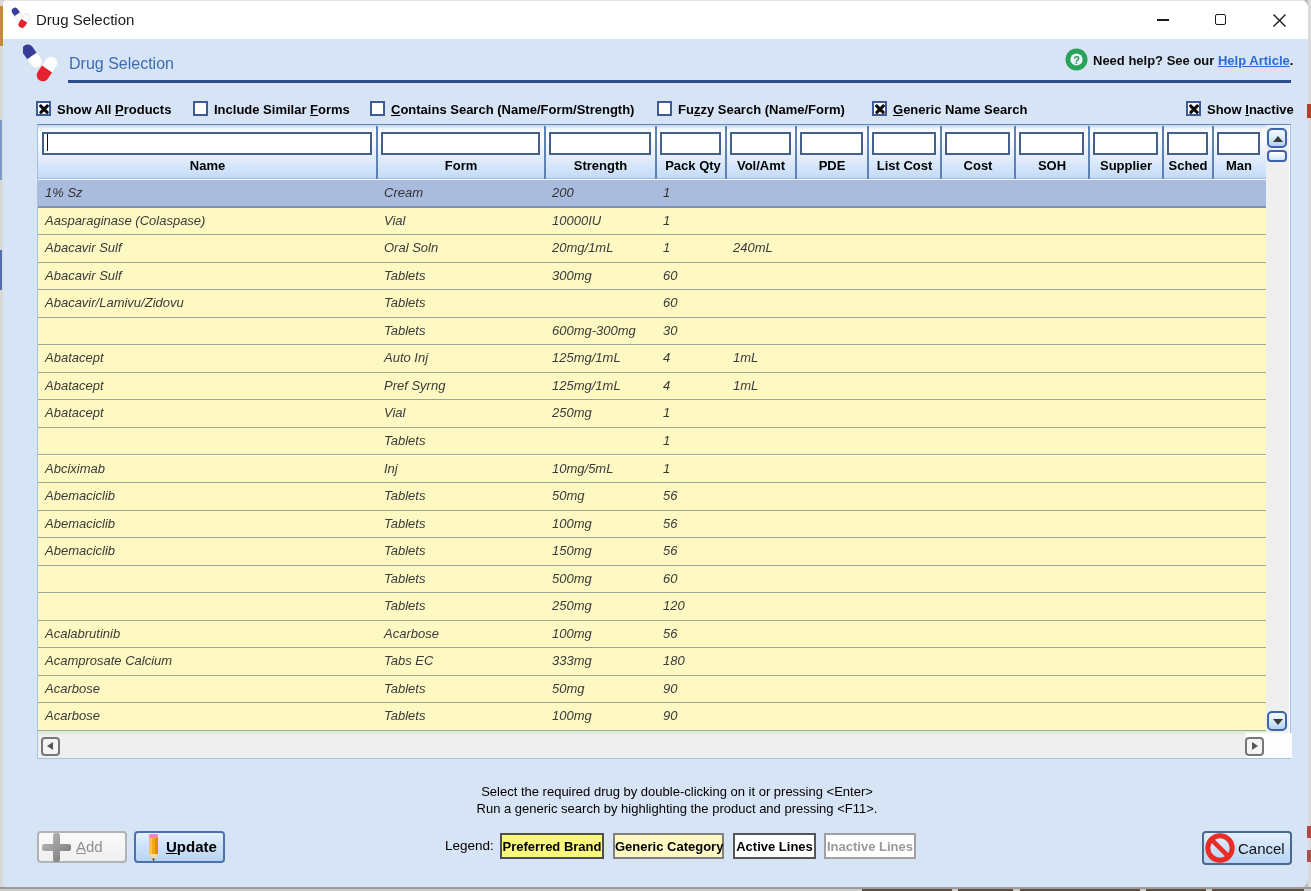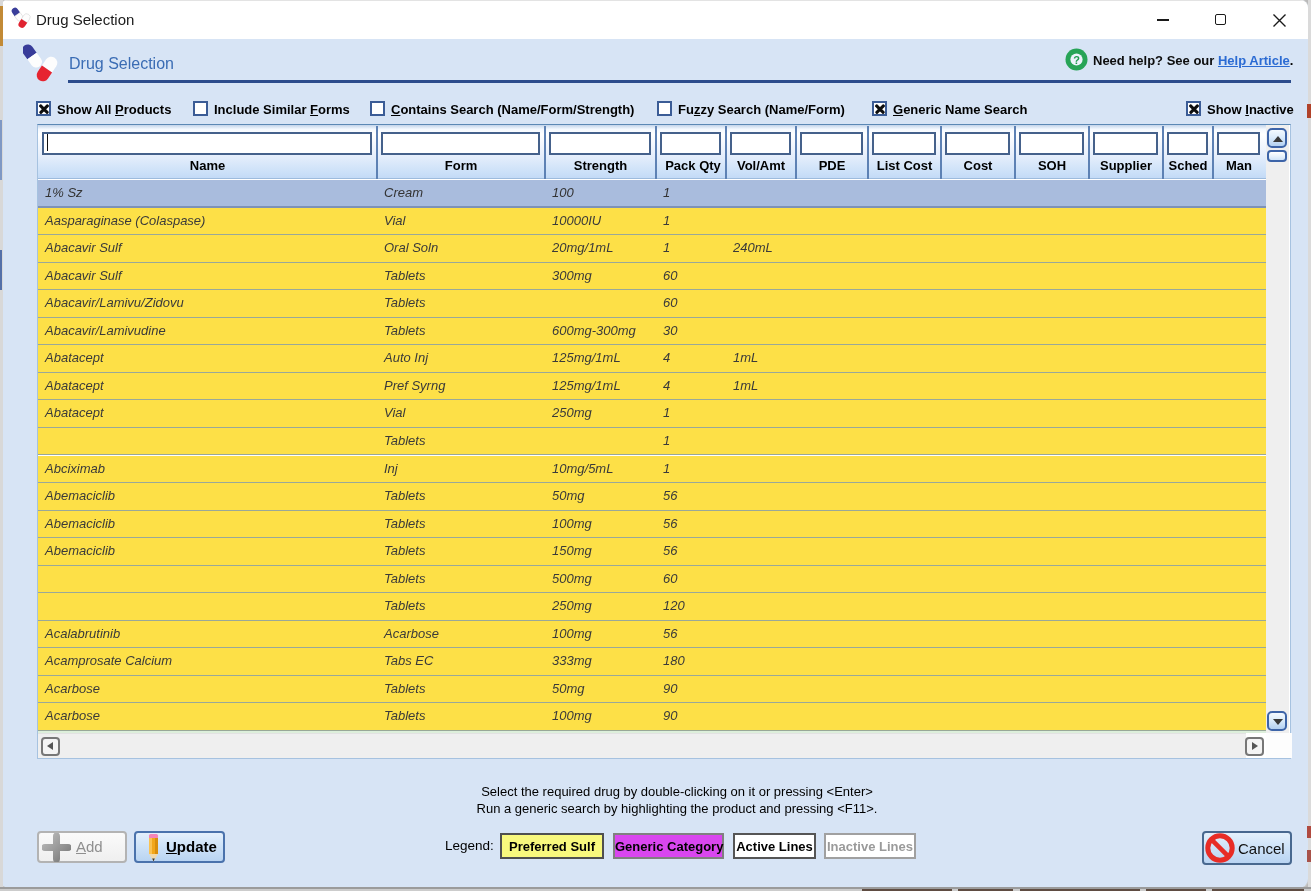"100" div.cell { text: 100 -> 200 }
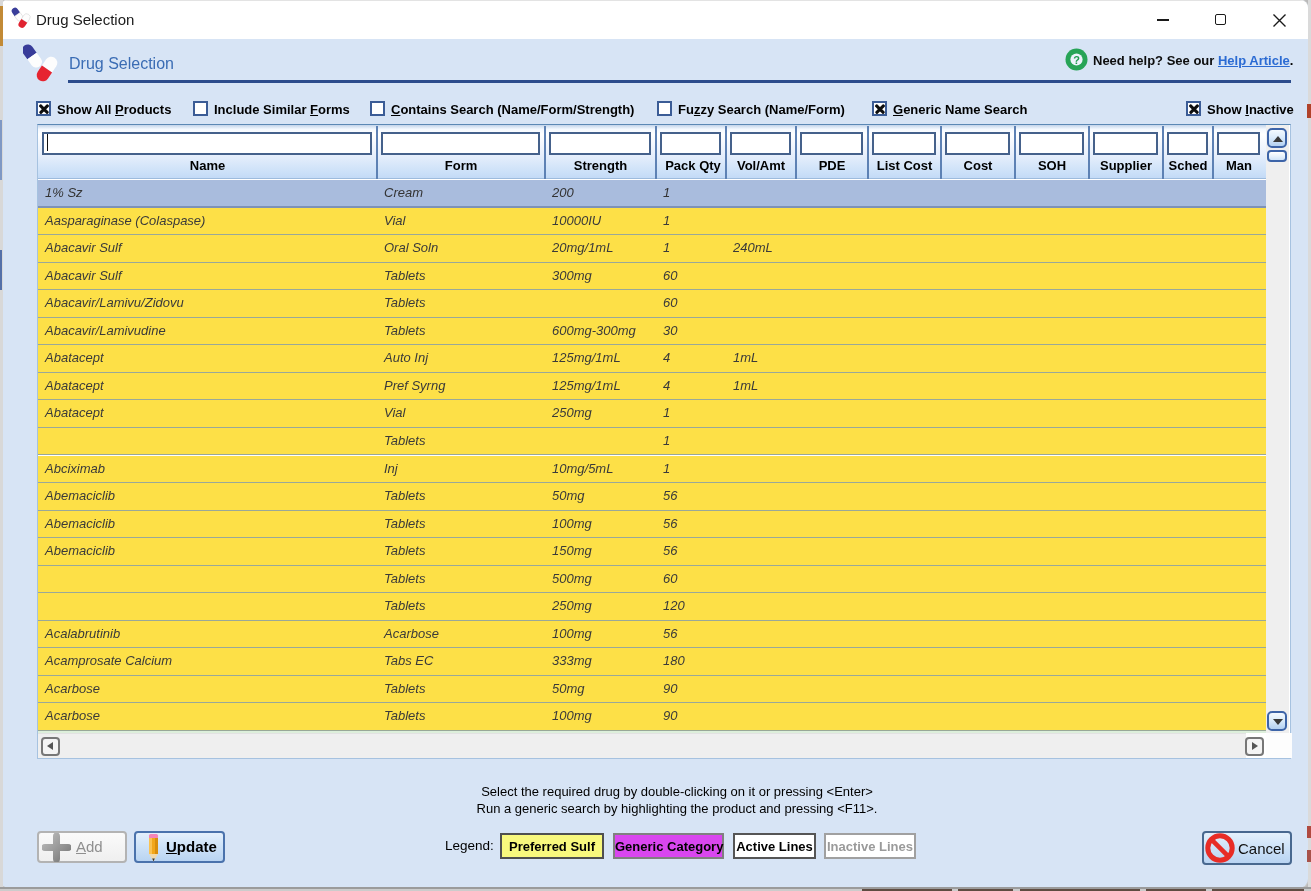"Aasparaginase (Colaspase)" .rg { background: #fde047 -> #fef9c3 }
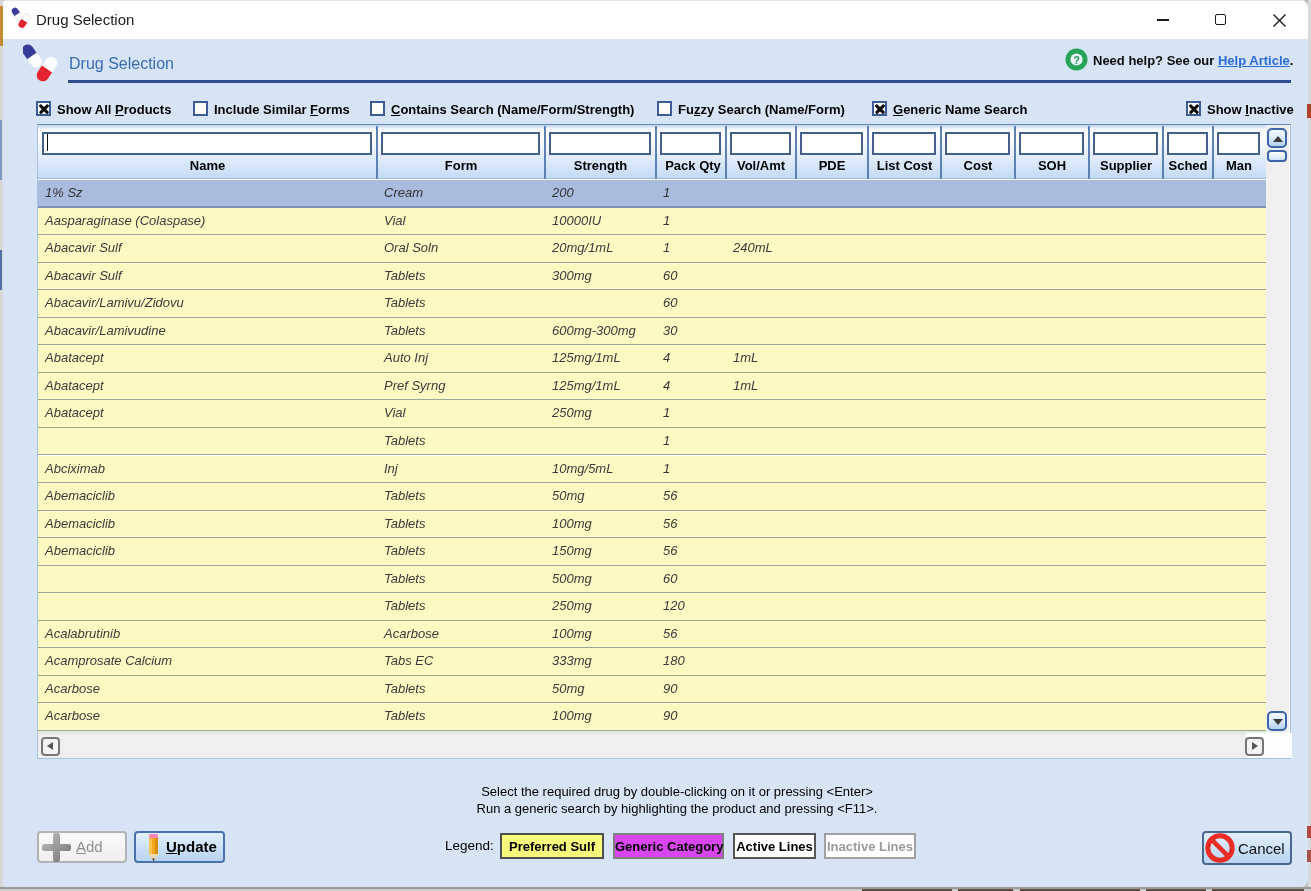"Abacavir/Lamivudine" div.cell { html: <div>Abacavir/Lamivudine</div> -> none }
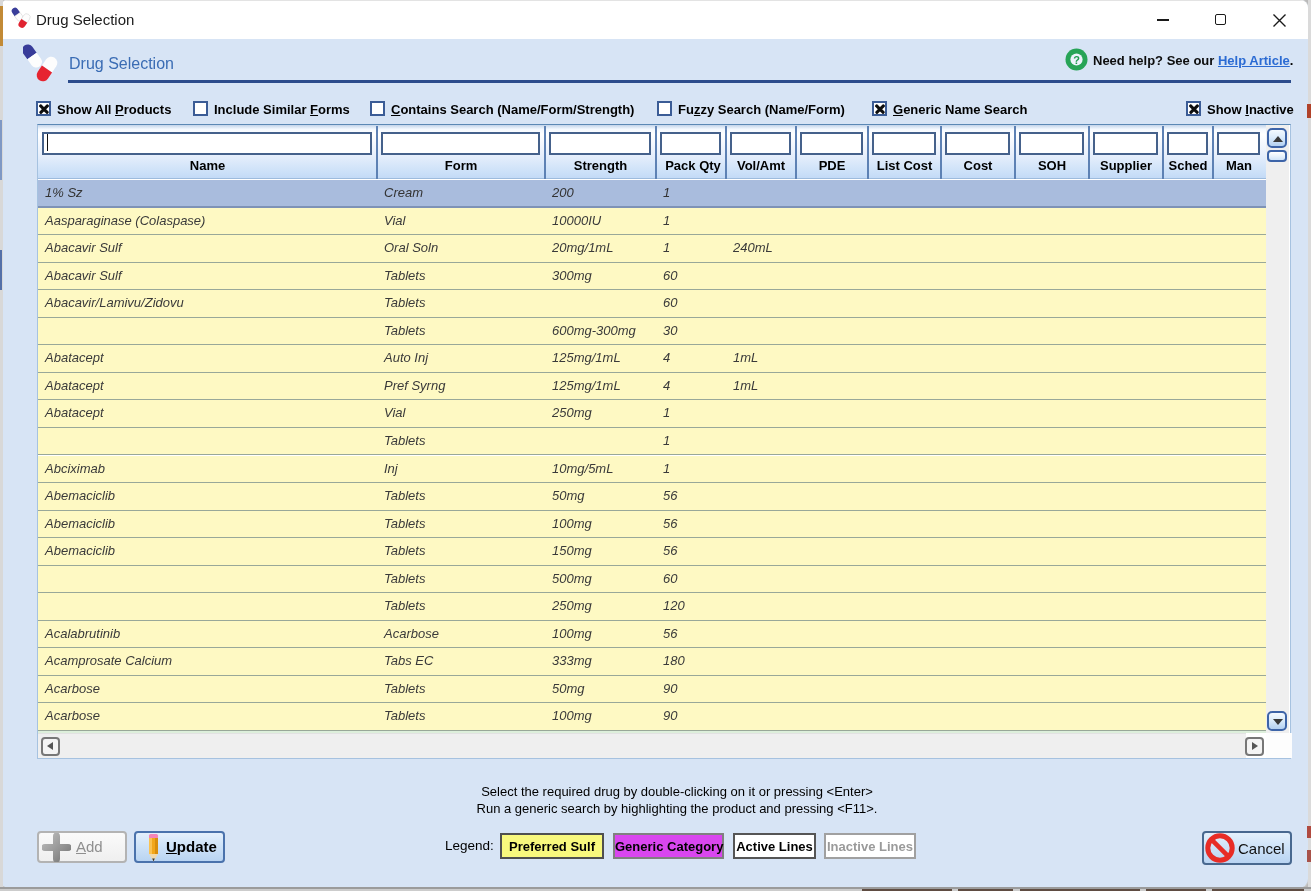"Preferred Sulf" div.legbox { text: Sulf -> Brand }
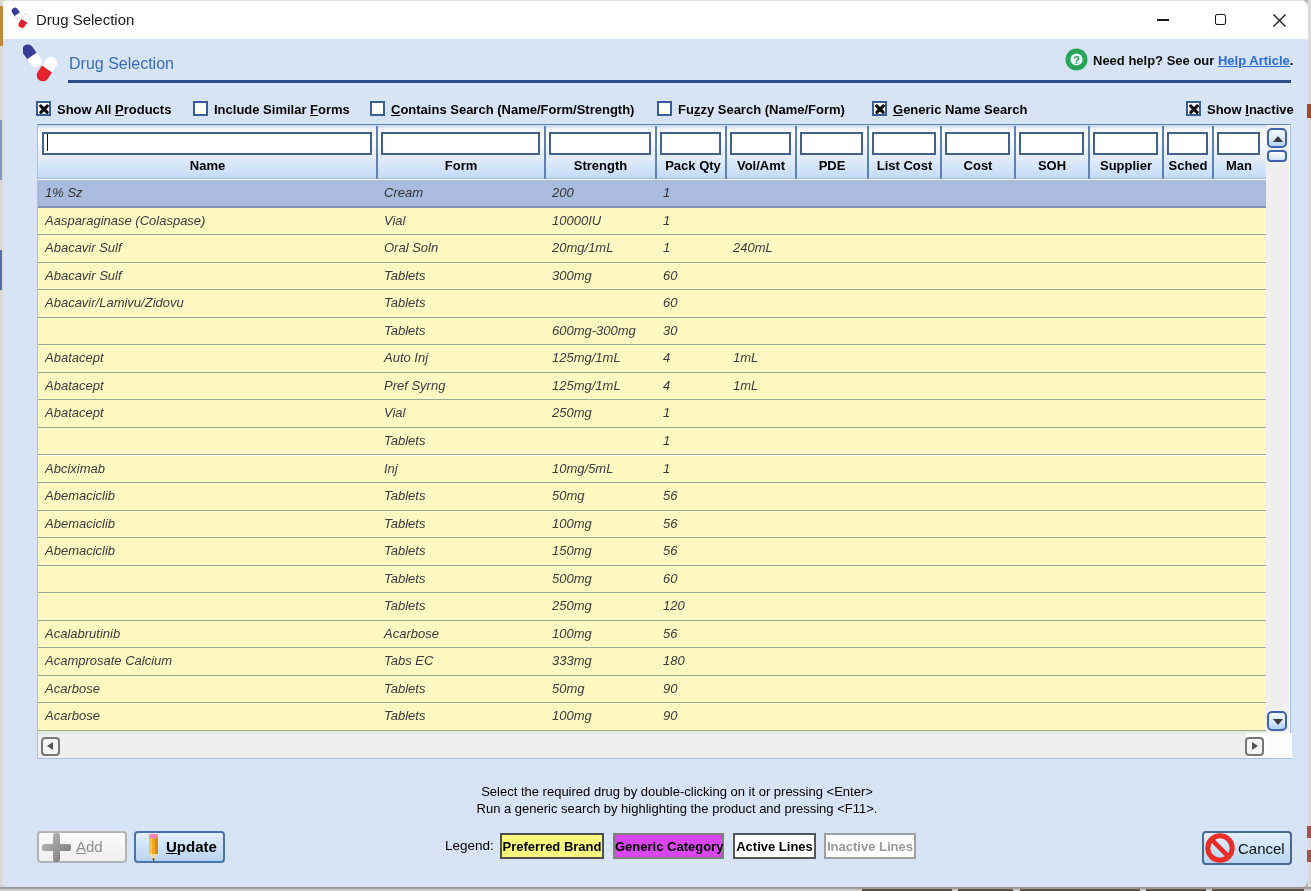"Generic Category" div.legbox { background: #d946ef -> #fef9c3 }
